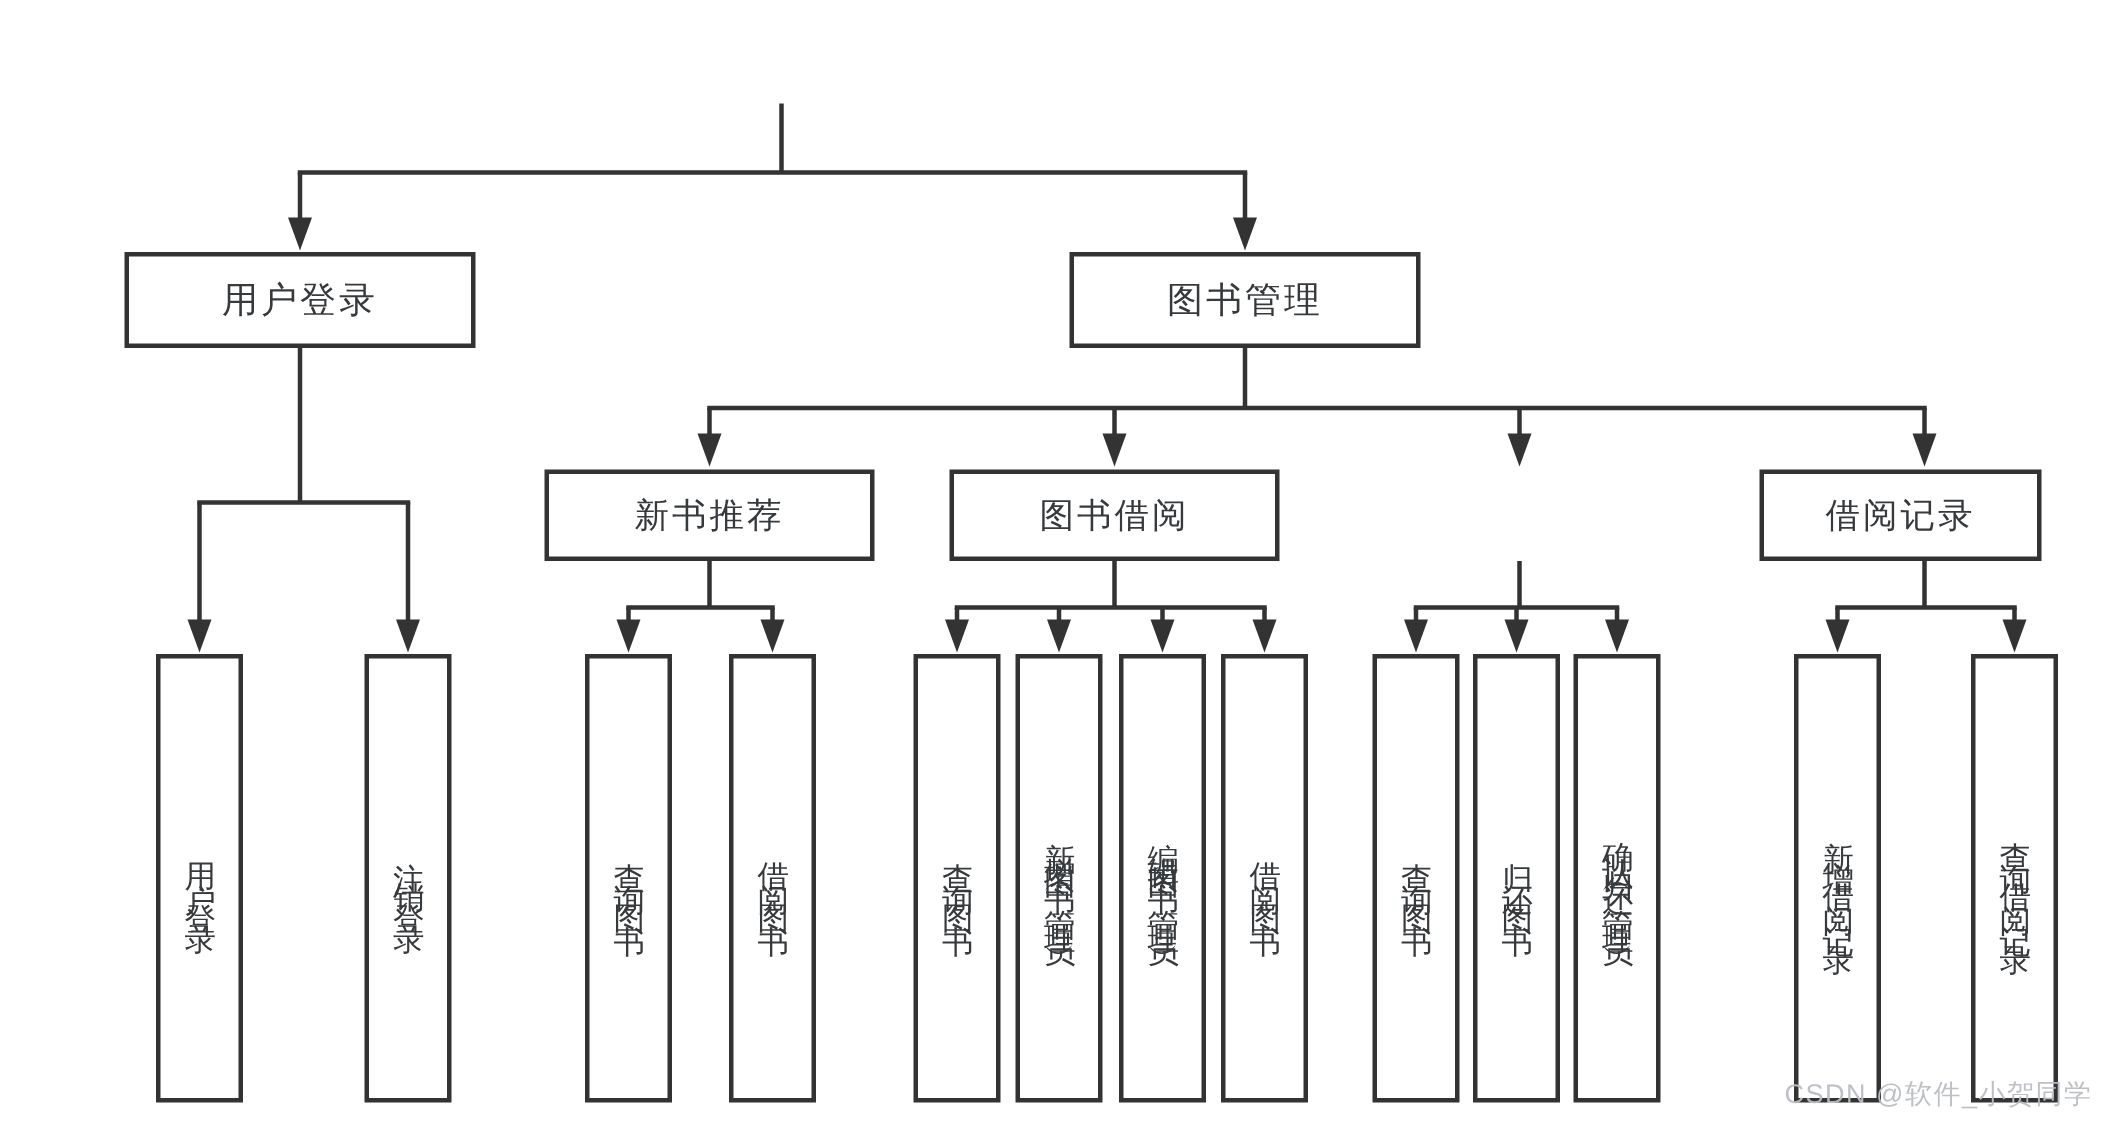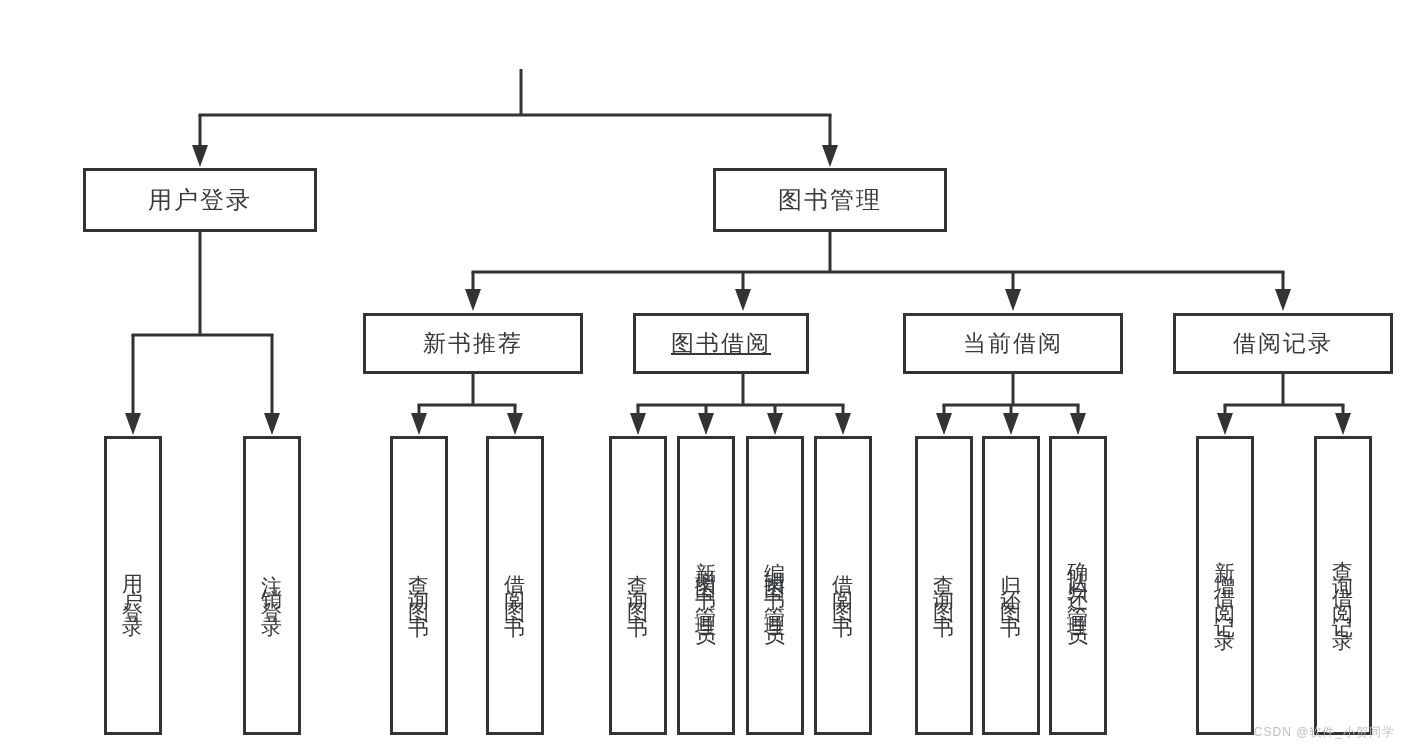"图书借阅" div.hbox { text-decoration: underline -> none; width: 176px -> 220px }
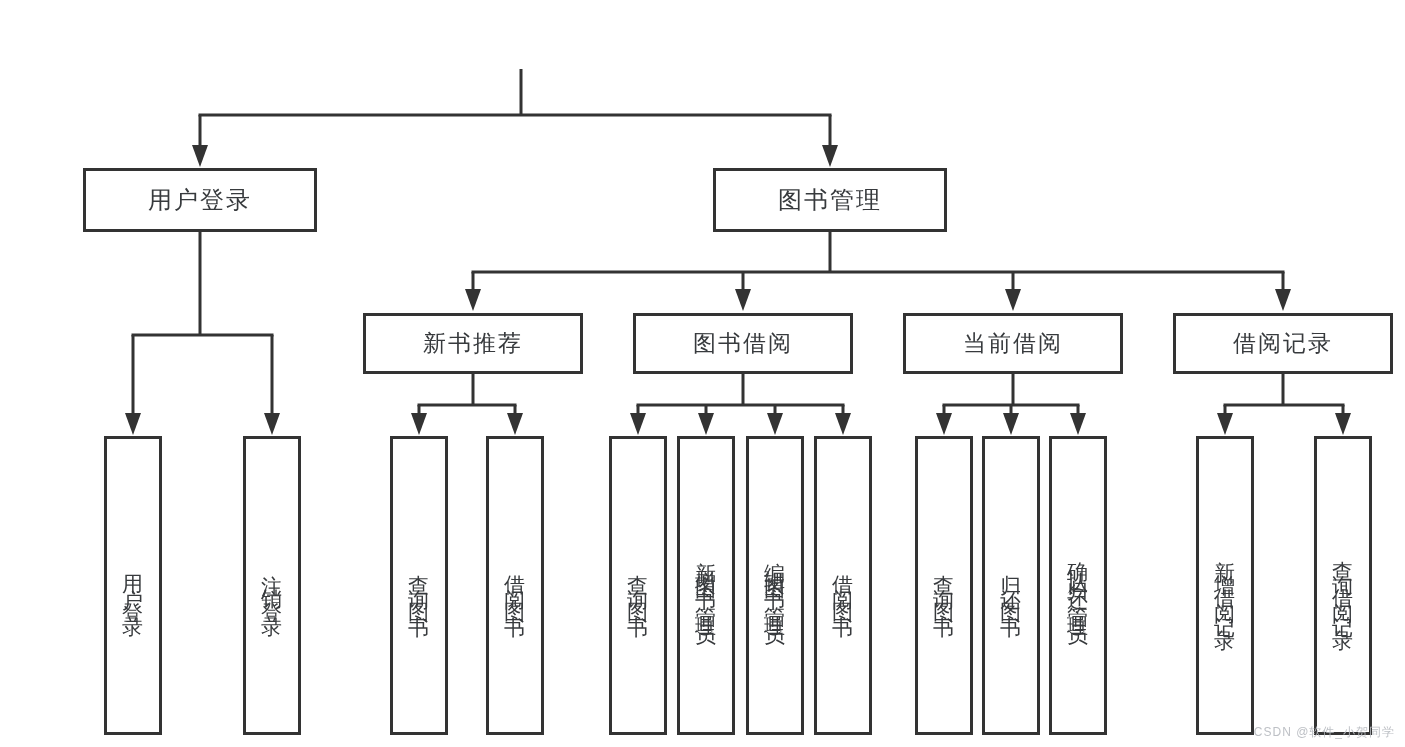"当前借阅" div.hbox { html: <div> <span>当前借阅</span> </div> -> none }
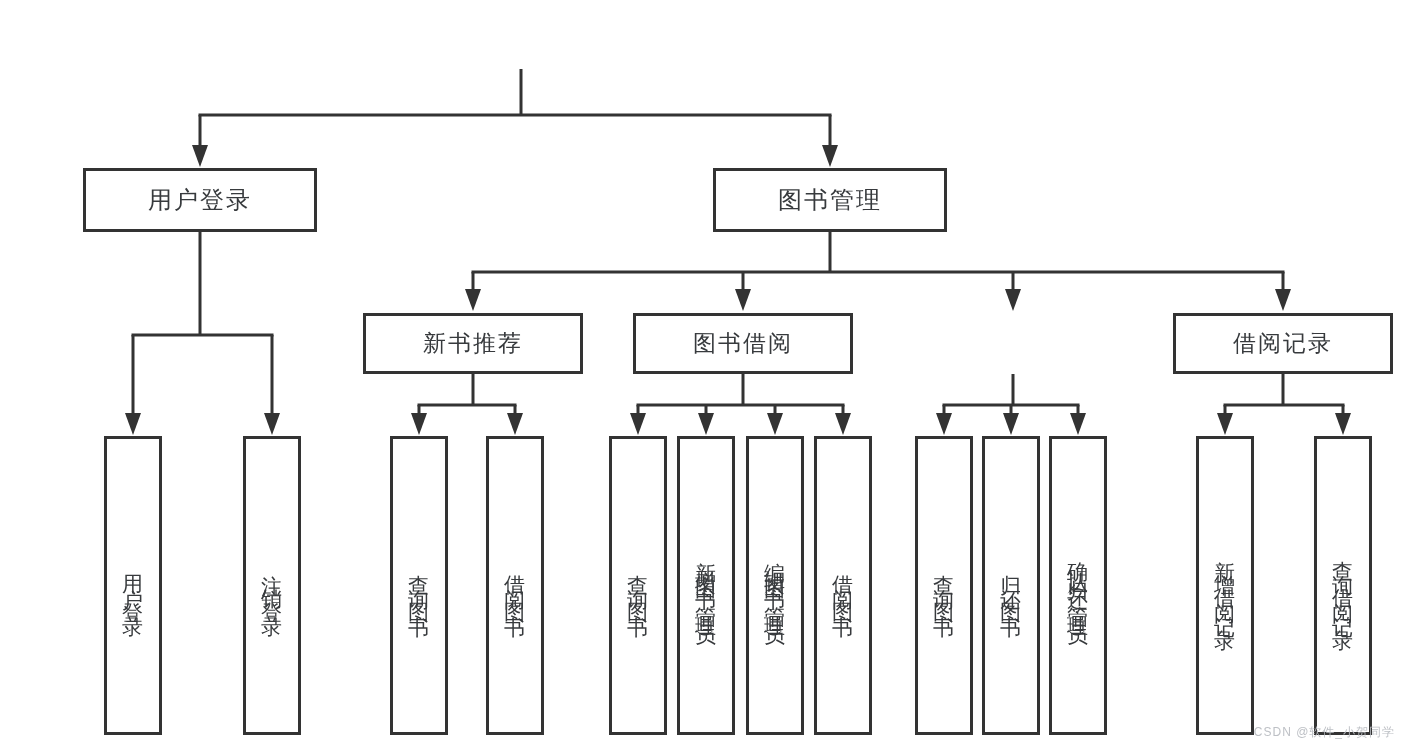"借阅记录" div.hbox { width: 220px -> 188px }
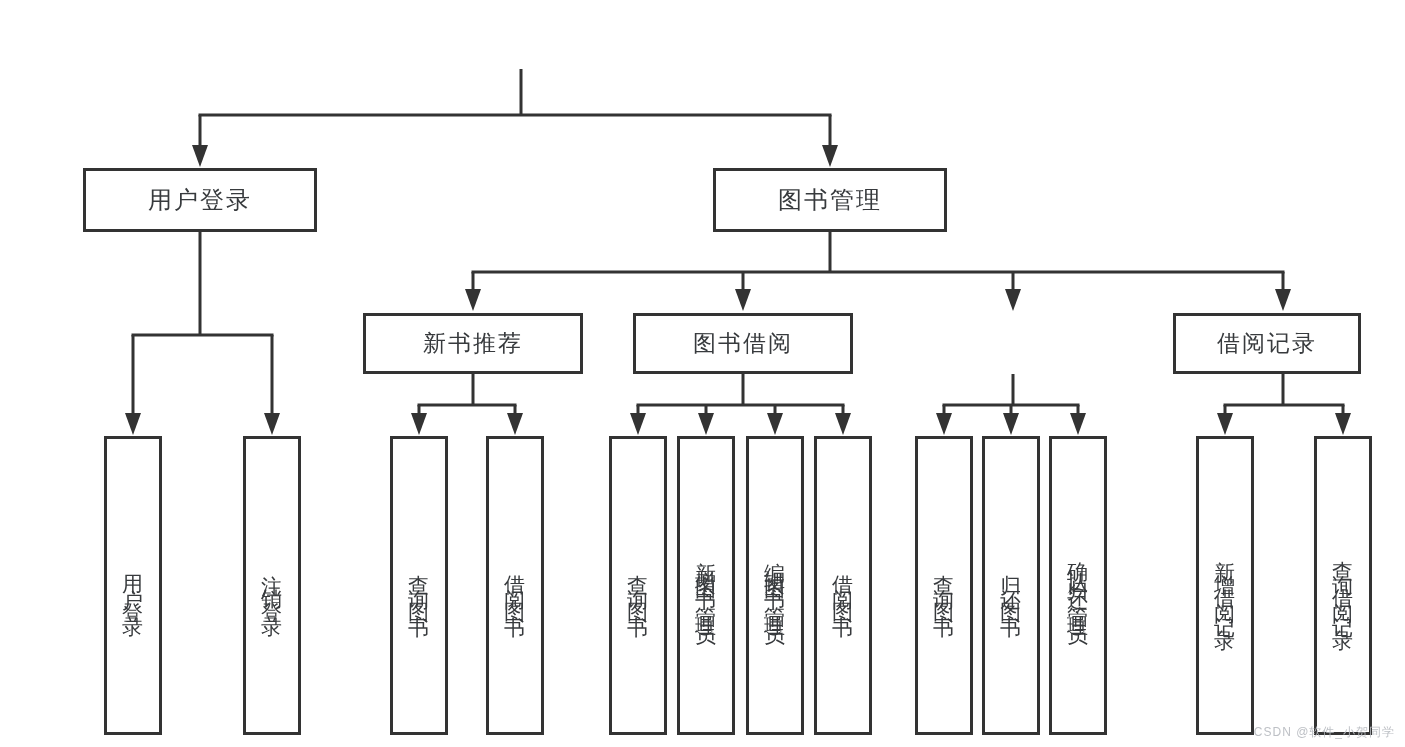"CSDN @软件_小贺同学" .watermark { font-size: 12px -> 18px }
